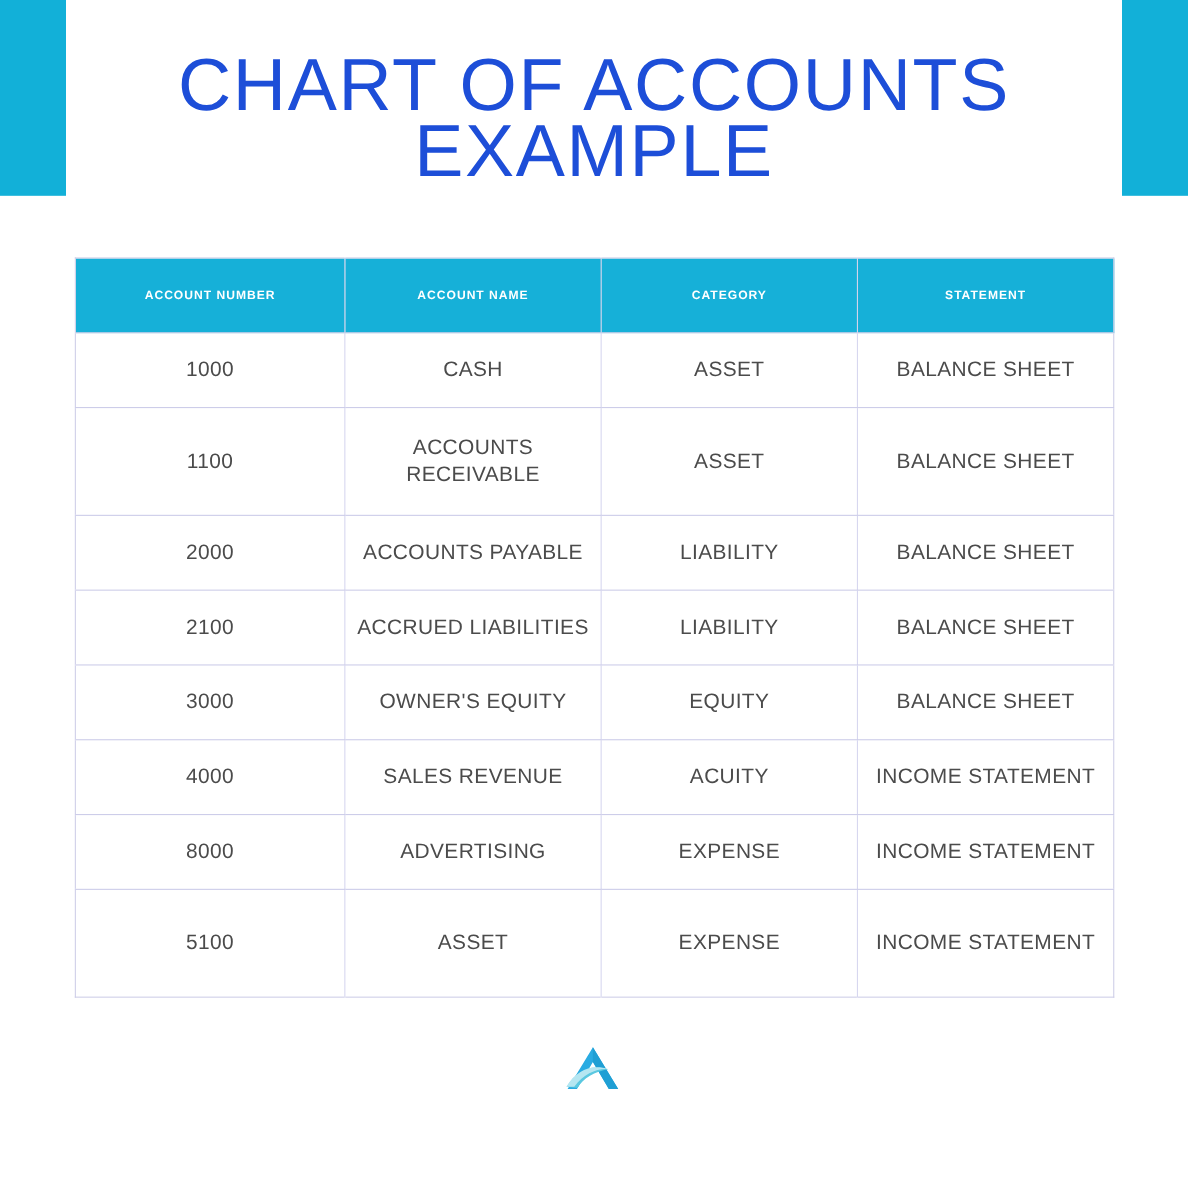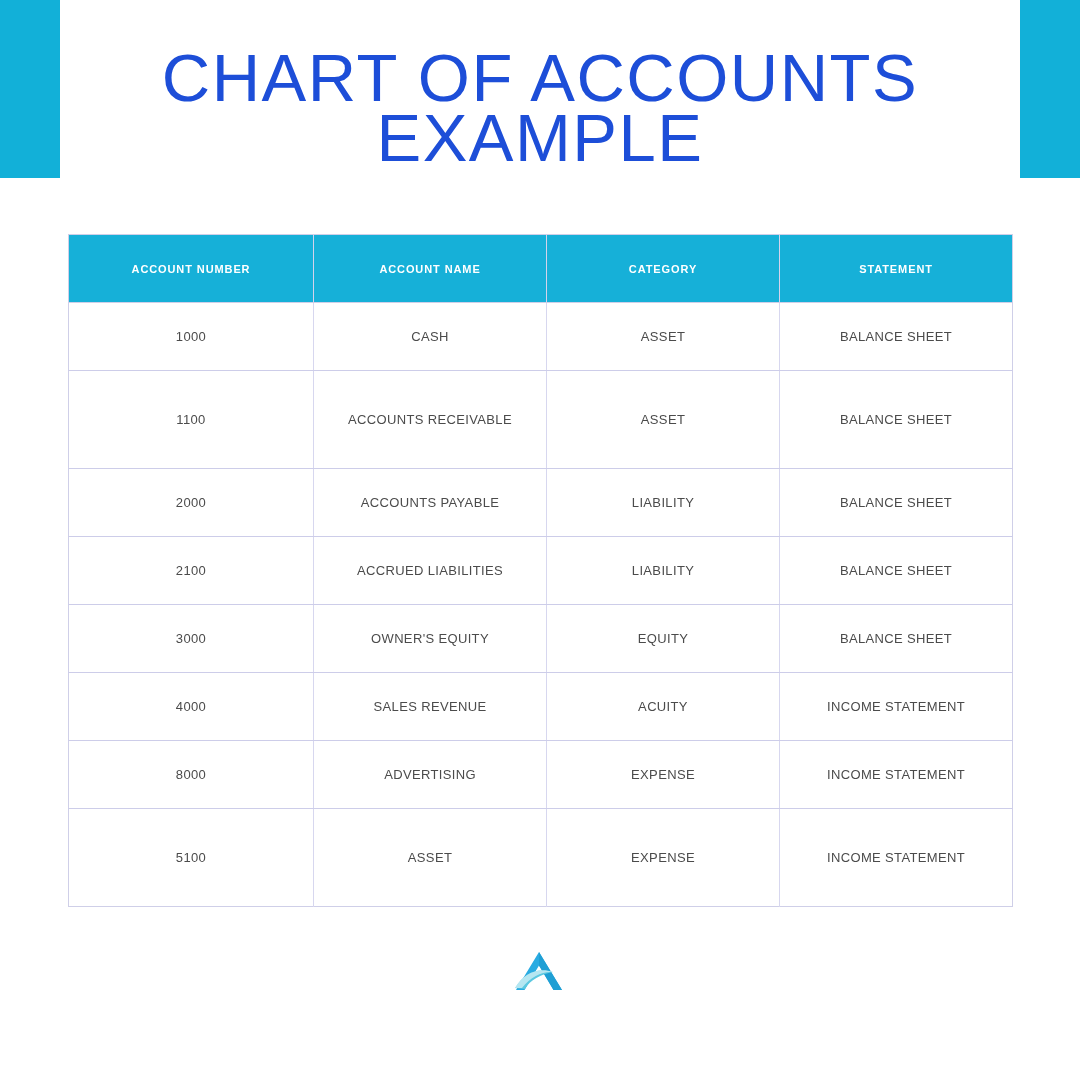"1000" table.coa tbody td { font-size: 13px -> 19px }
